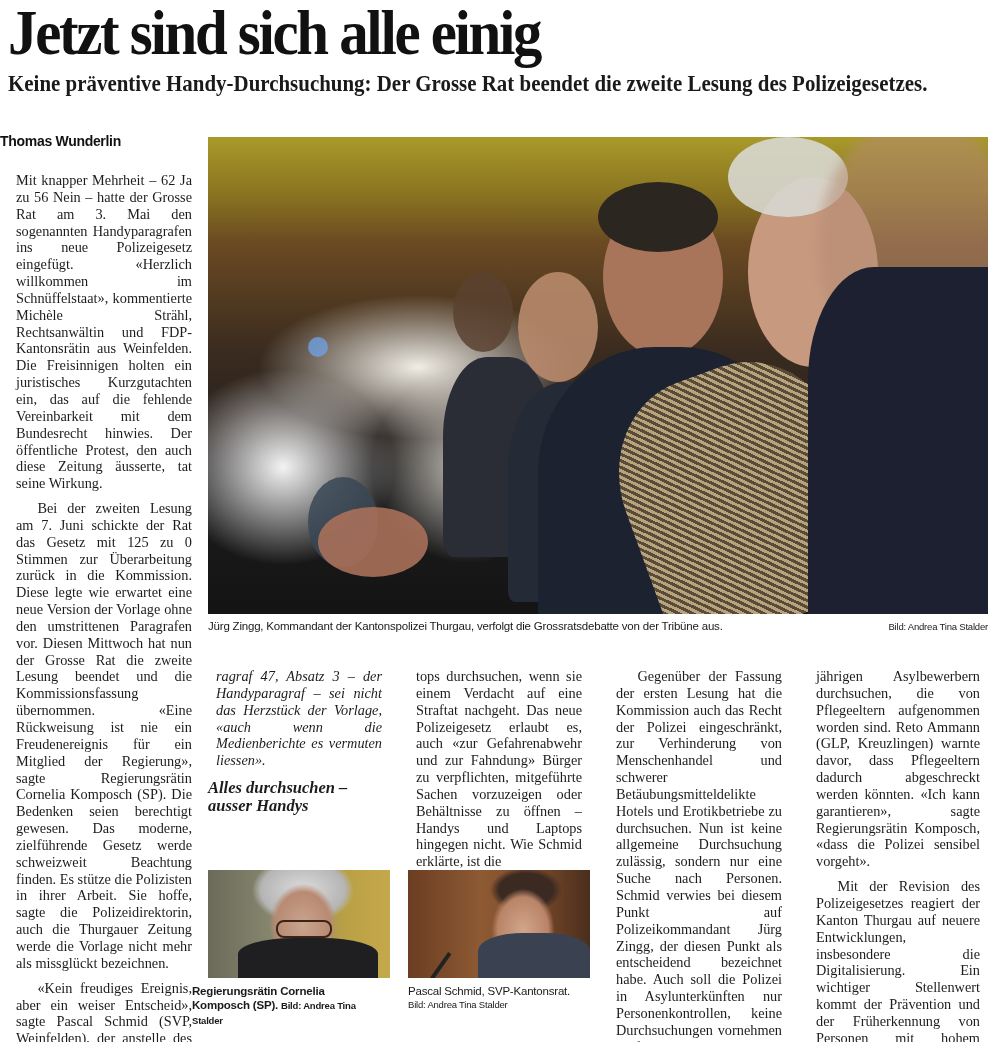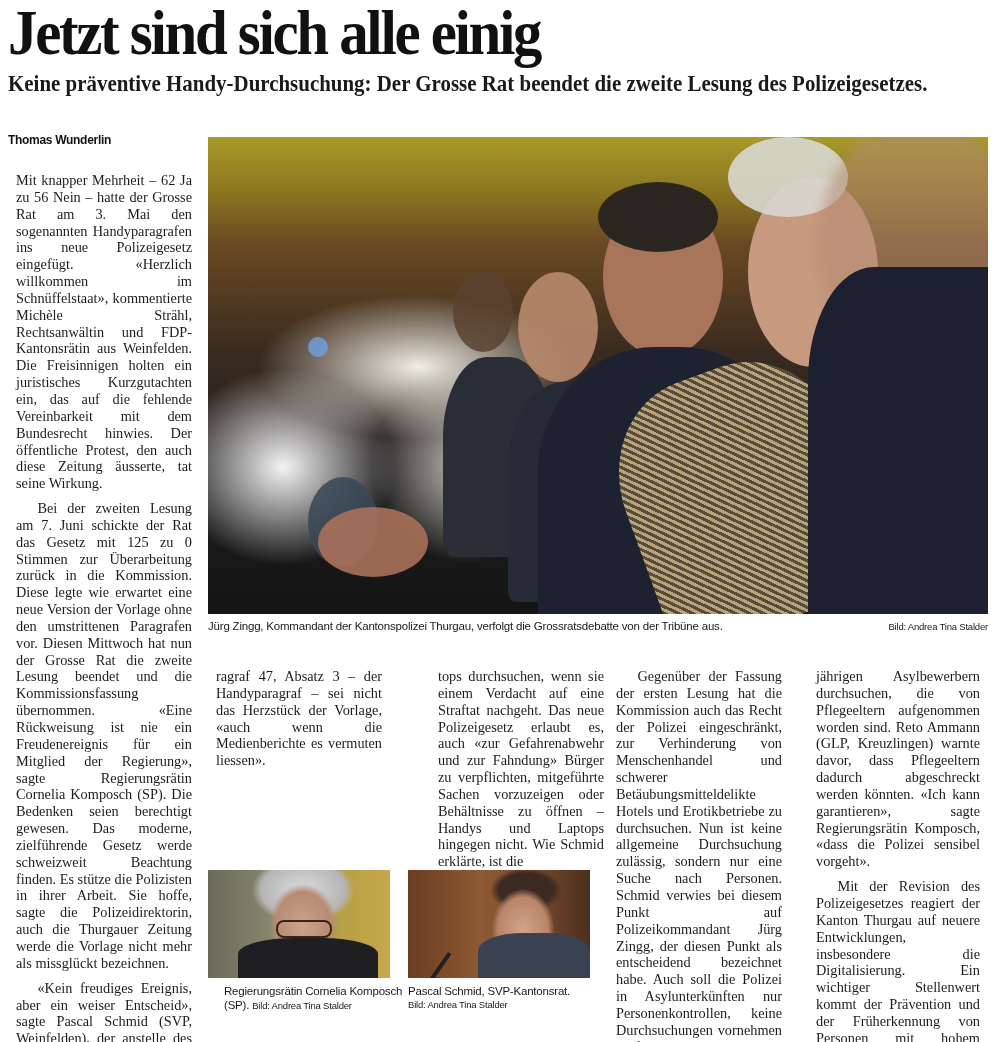"Thomas Wunderlin" .byline { font-size: 12px -> 14px; left: 8px -> 0 }
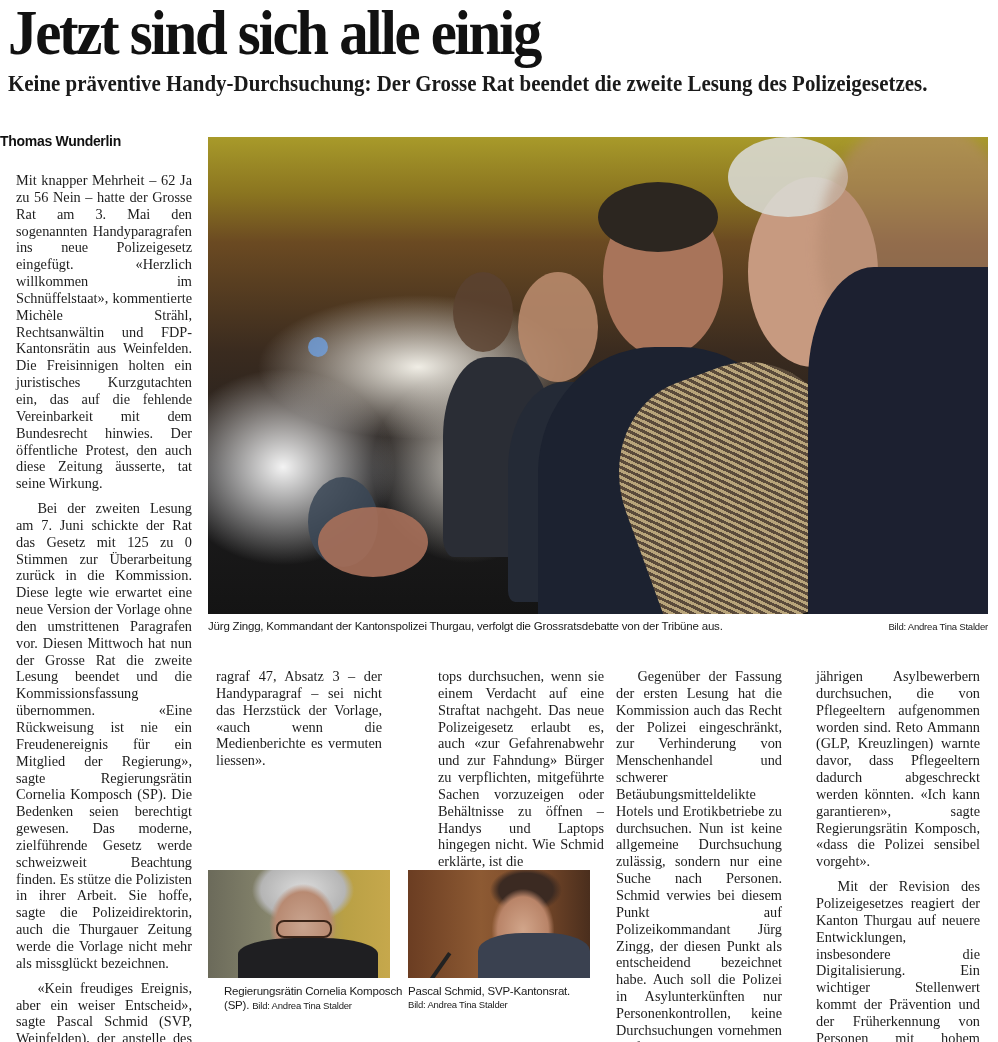"ragraf 47, Absatz 3 –" .col2 { font-style: none -> italic }
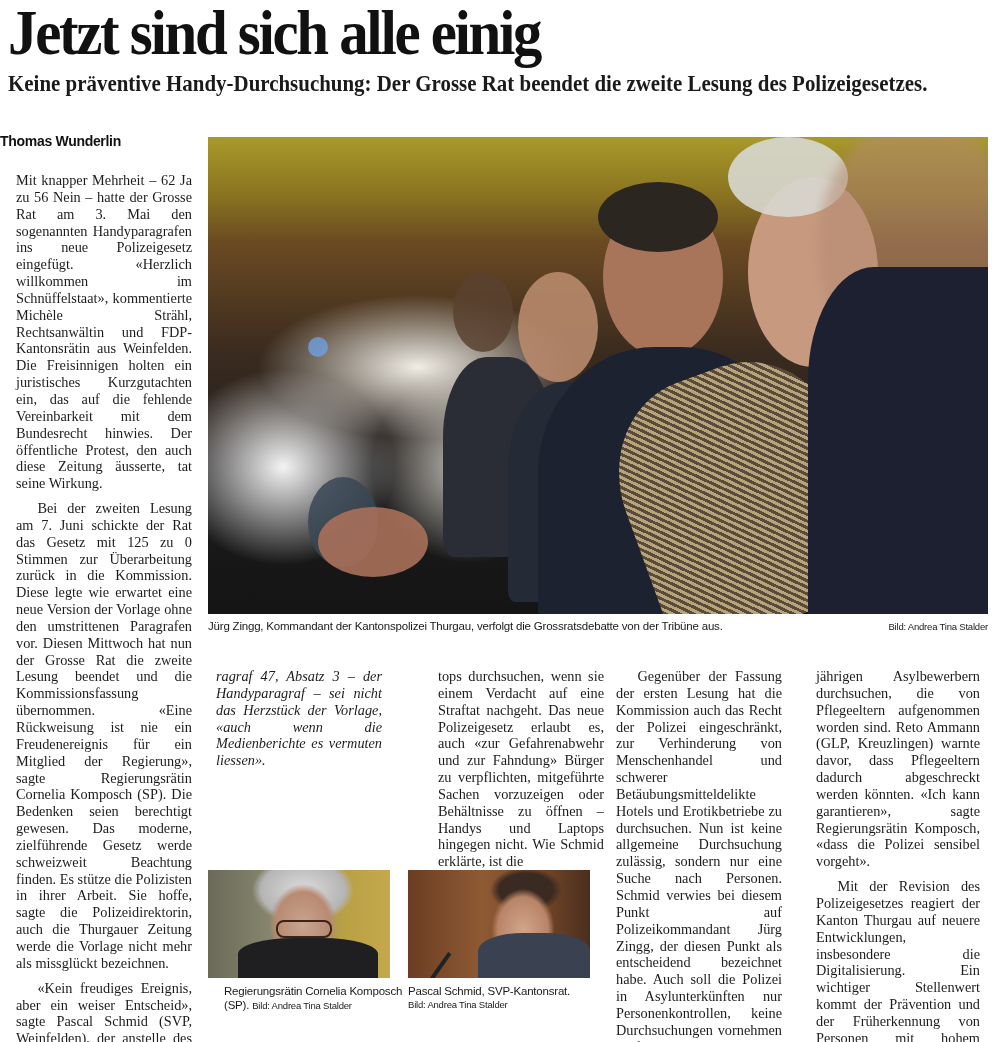"tops durchsuchen, wenn sie einem" .col3 { left: 430px -> 408px }
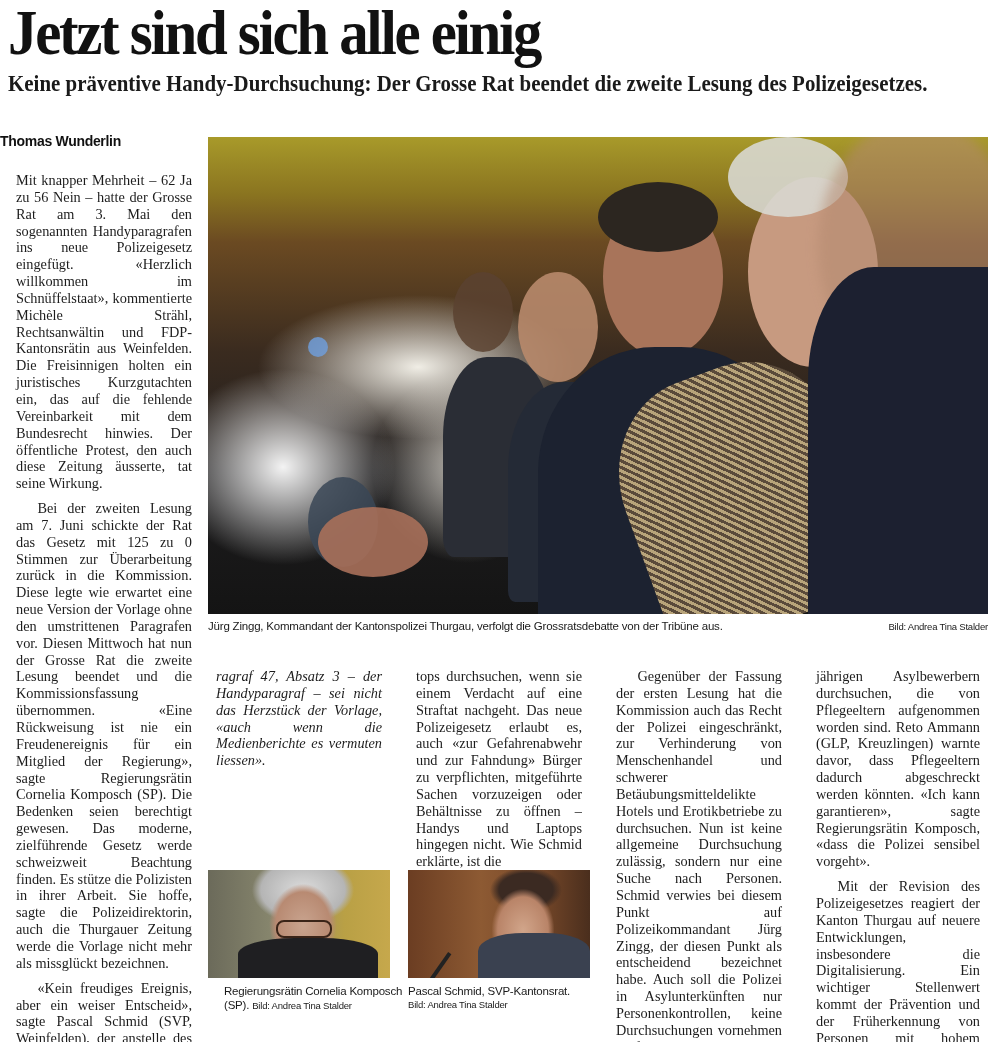"Alles durchsuchen – ausser Handys" p.subheading { html: none -> <p>Alles durchsuchen – ausser Handys</p> }
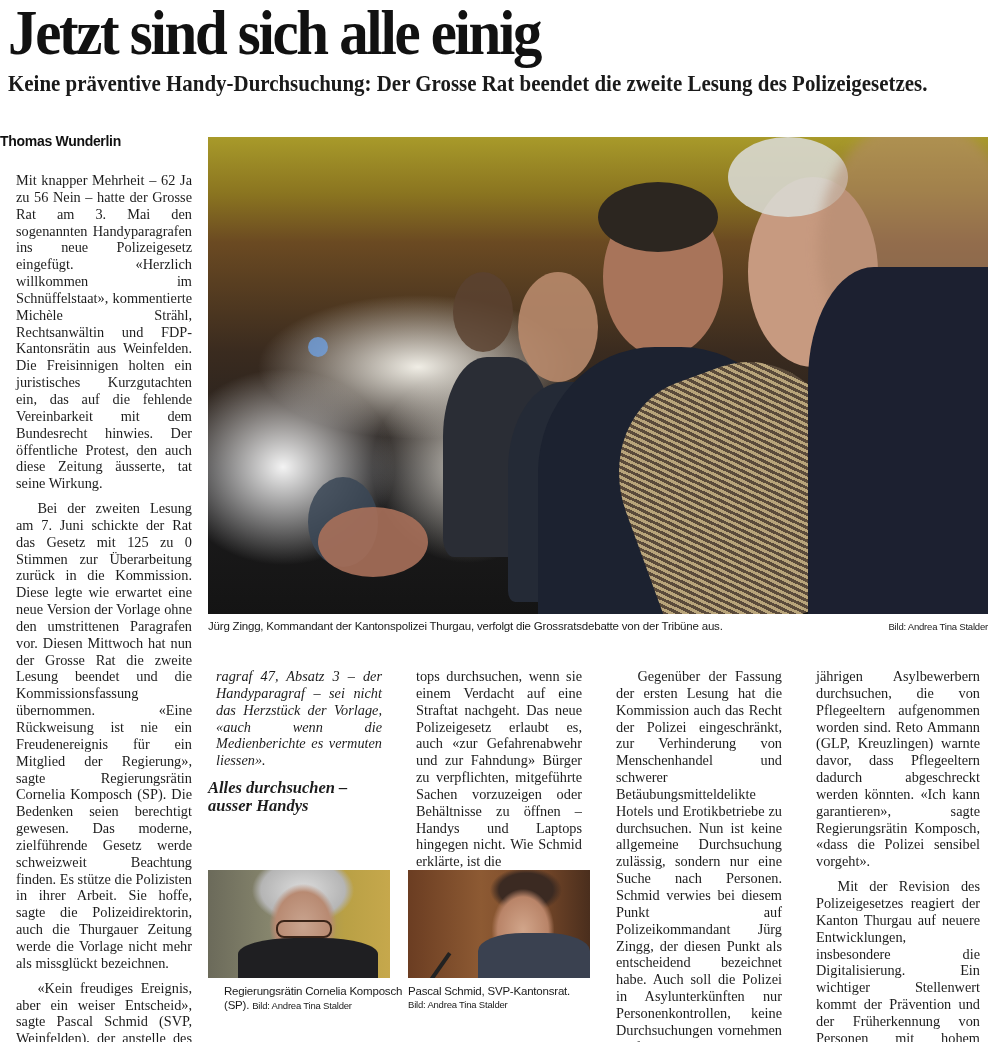"Regierungsrätin Cornelia Komposch (SP)." .sc1 { font-weight: none -> bold; left: 224px -> 192px }
